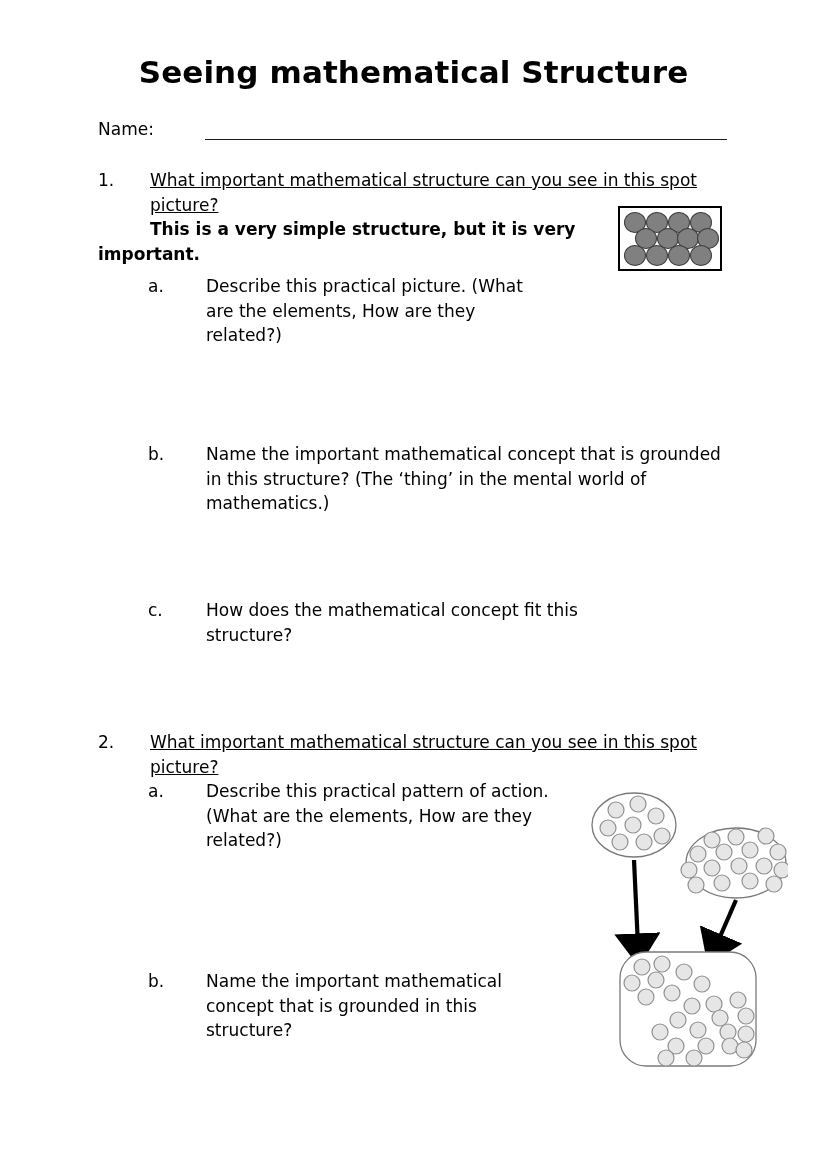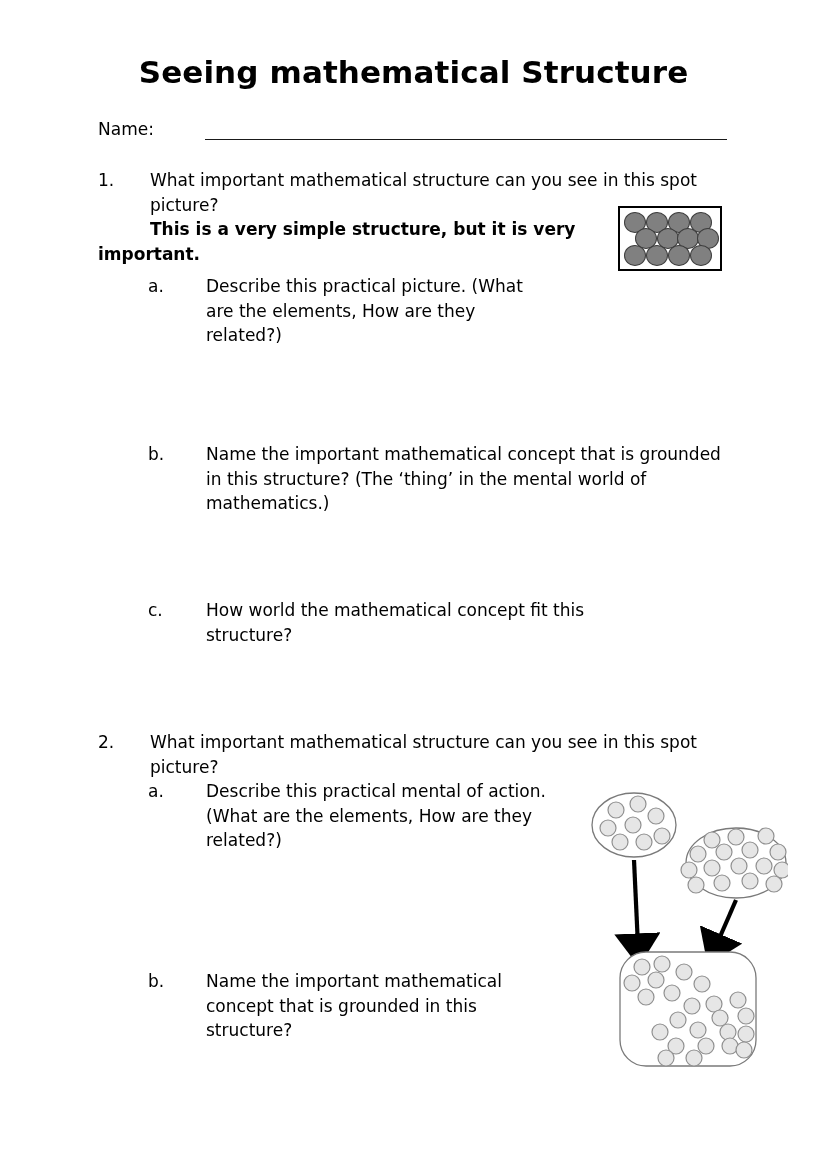"What important mathematical structure" .q-body { text-decoration: none -> underline }
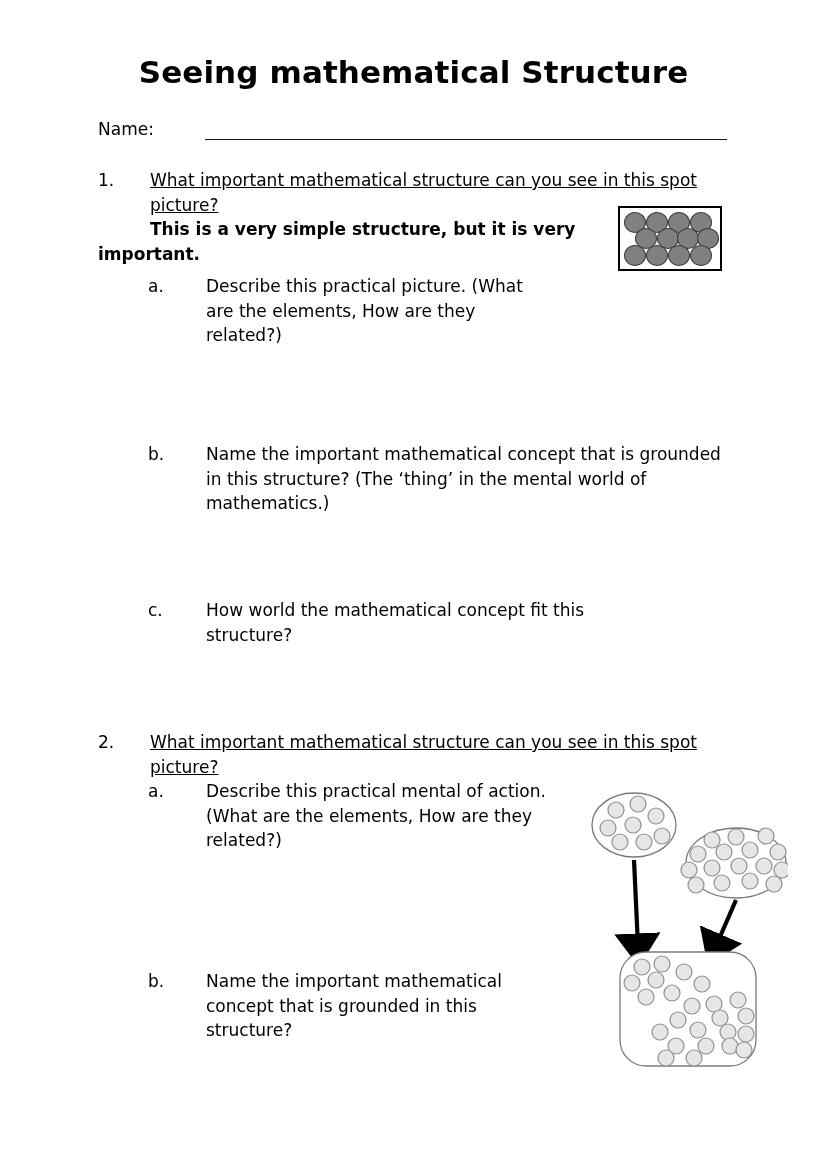"How world the mathematical concept" span.sub-text { text: world -> does }
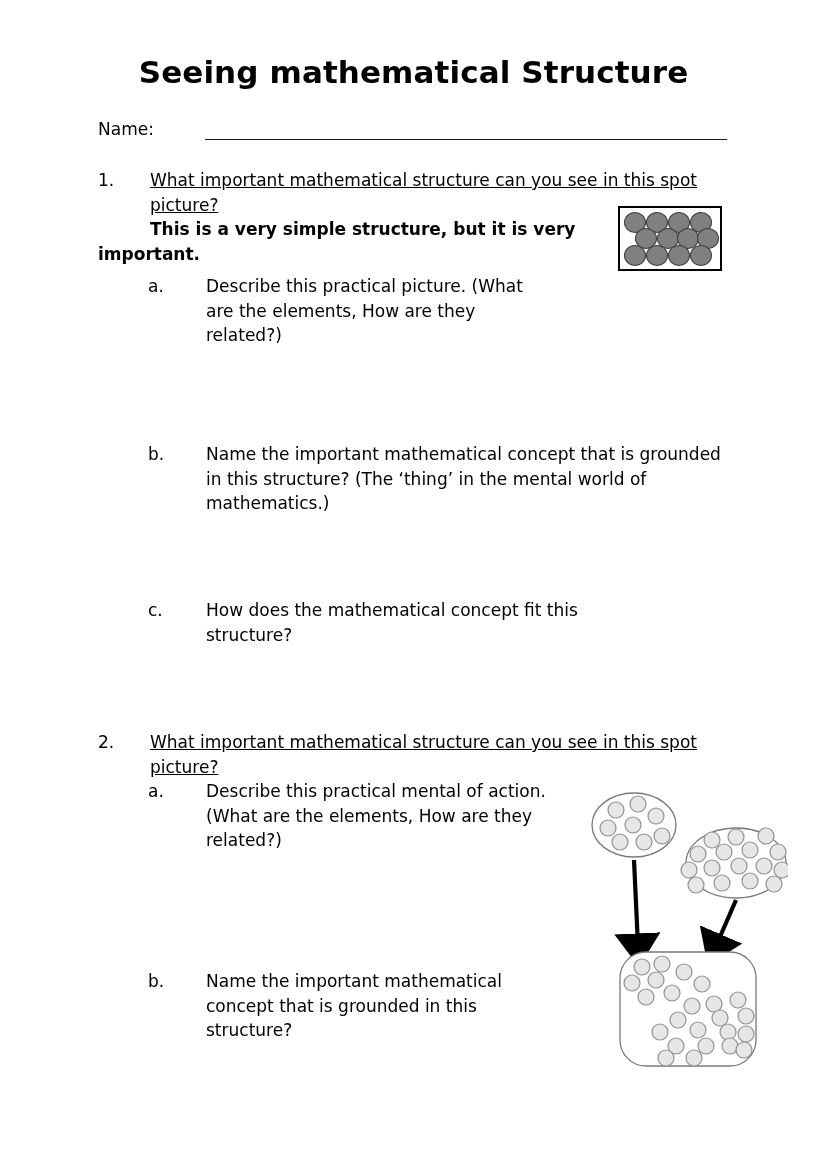"Describe this practical mental of" span.sub-text { text: mental -> pattern }
